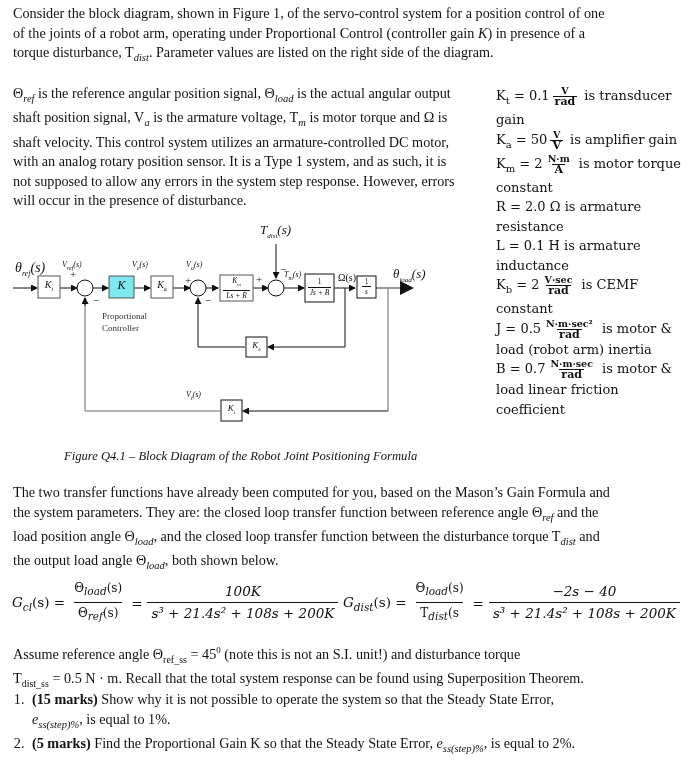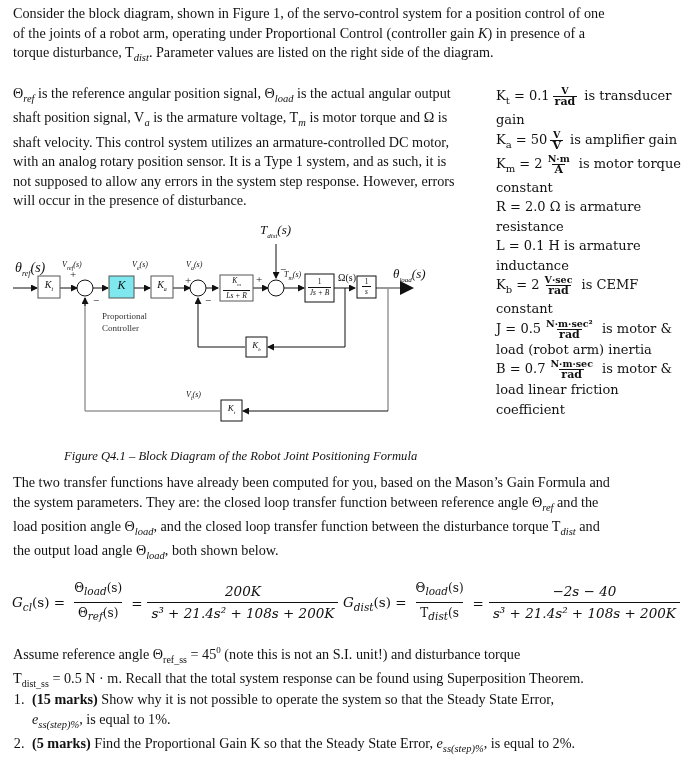"The two transfer functions have" div.abs { top: 473px -> 483px }
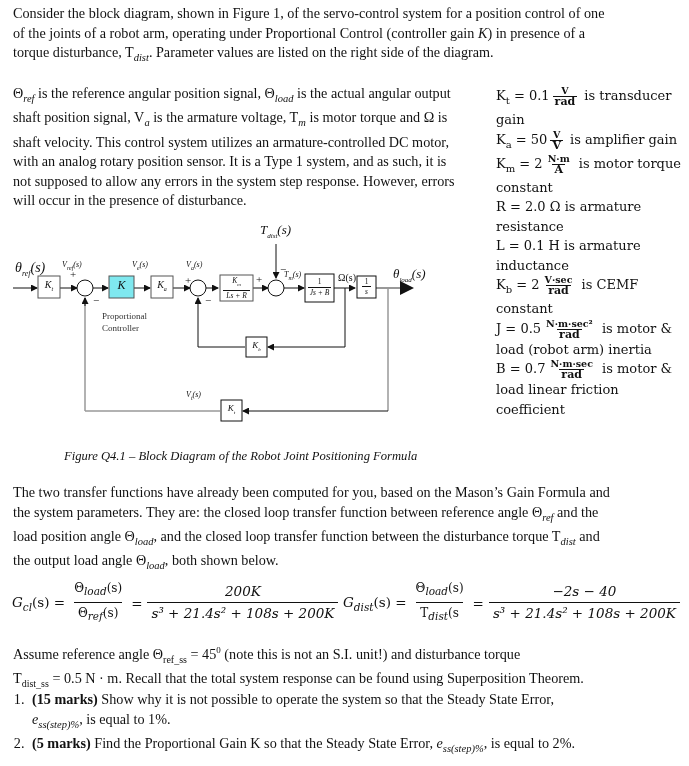"200K" span.n { text: 200K -> 100K }
